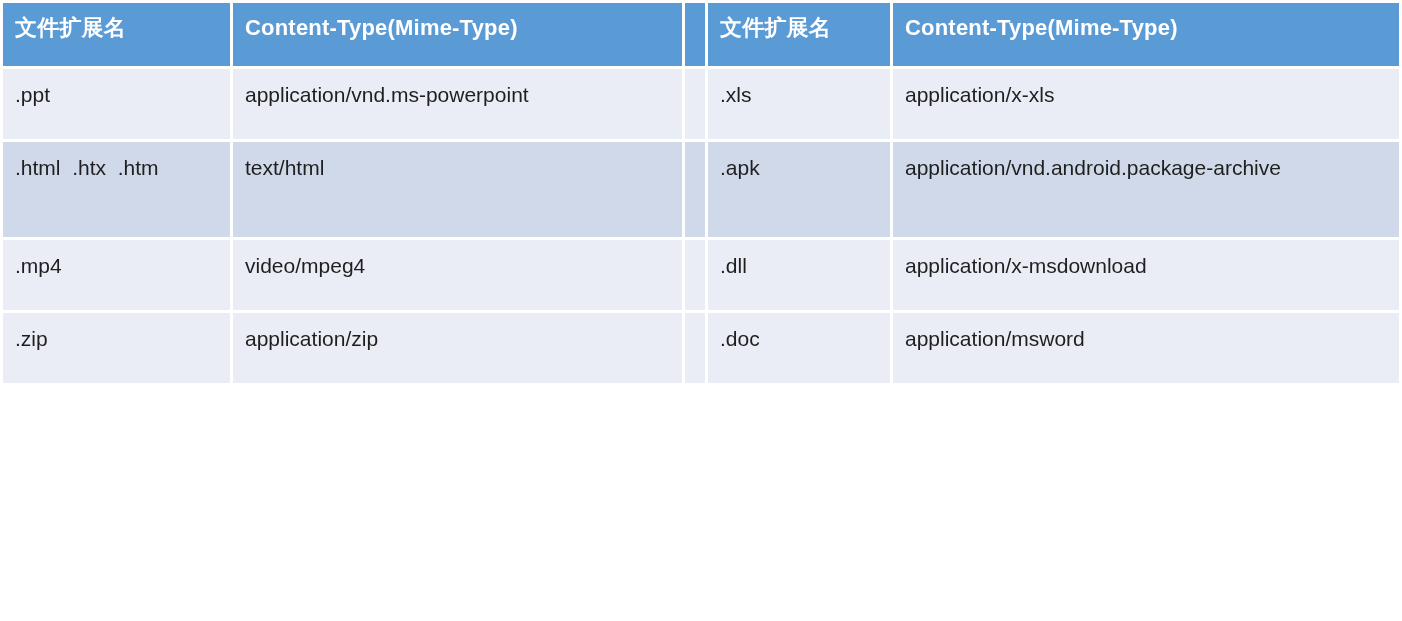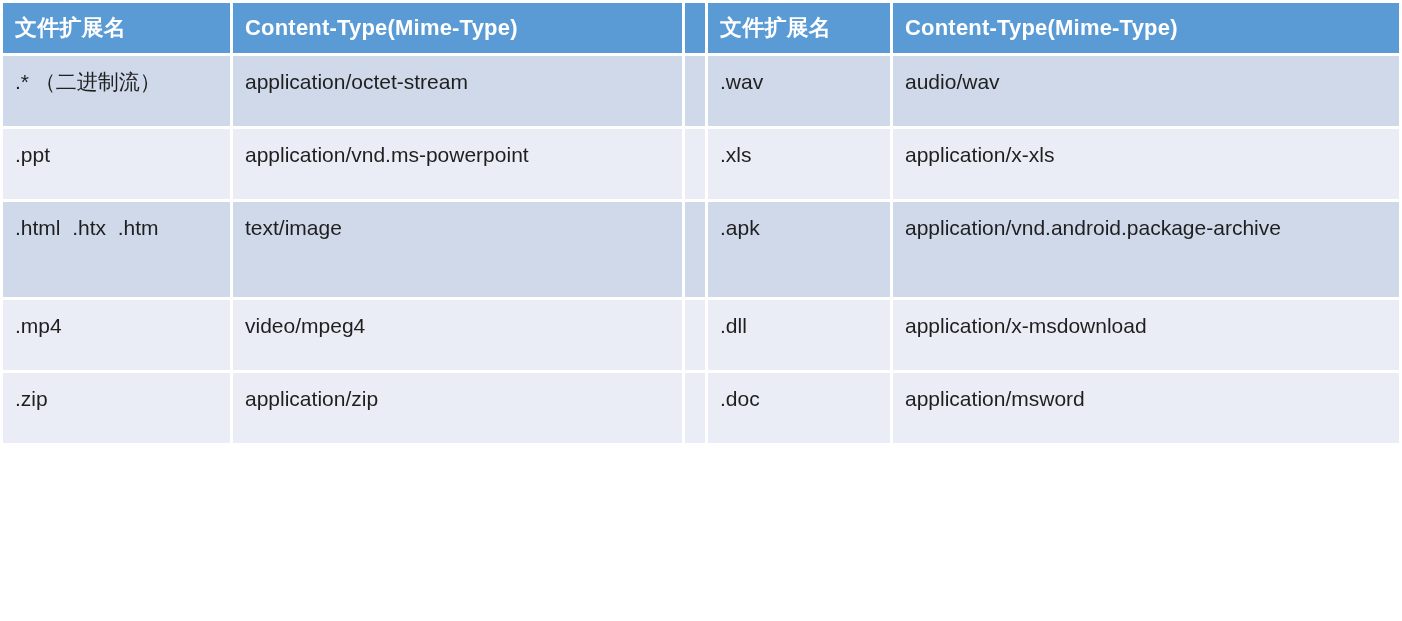"文件扩展名" th { padding: 0 0 0 12px -> 0 0 13px 12px }
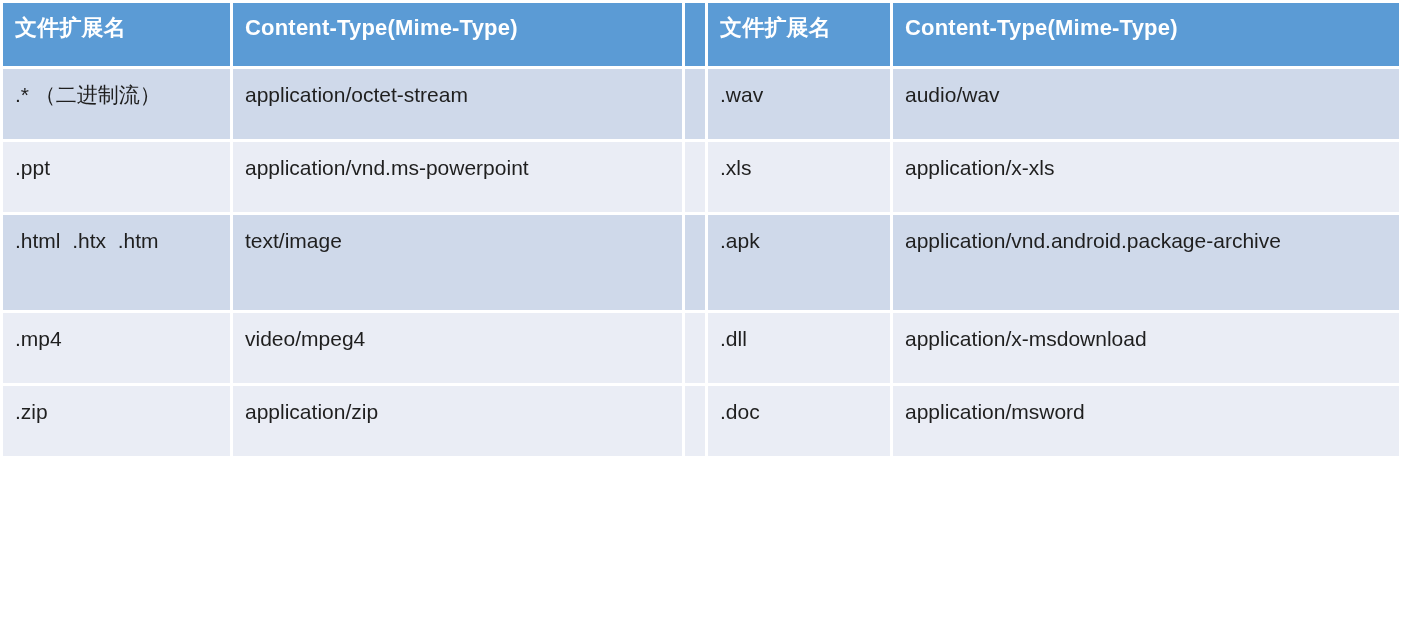".* （二进制流）" tr.row-dark { html: <tr> <td> <div>.* （二进制流）</div> </td> <td> <div>application/octet-stream</div> </td> <td></td> <td> <div>.wav</div> </td> <td> <div>audio/wav</div> </td> </tr> -> none }
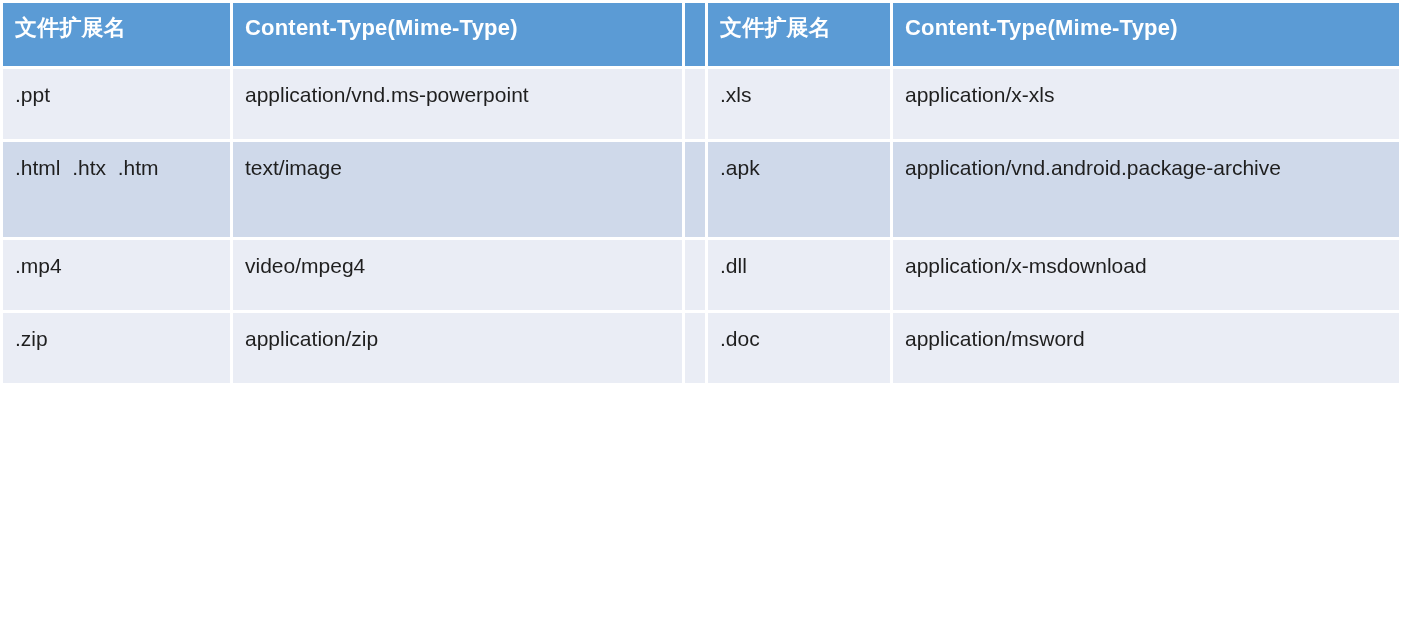"text/image" div.cw { text: text/image -> text/html }
